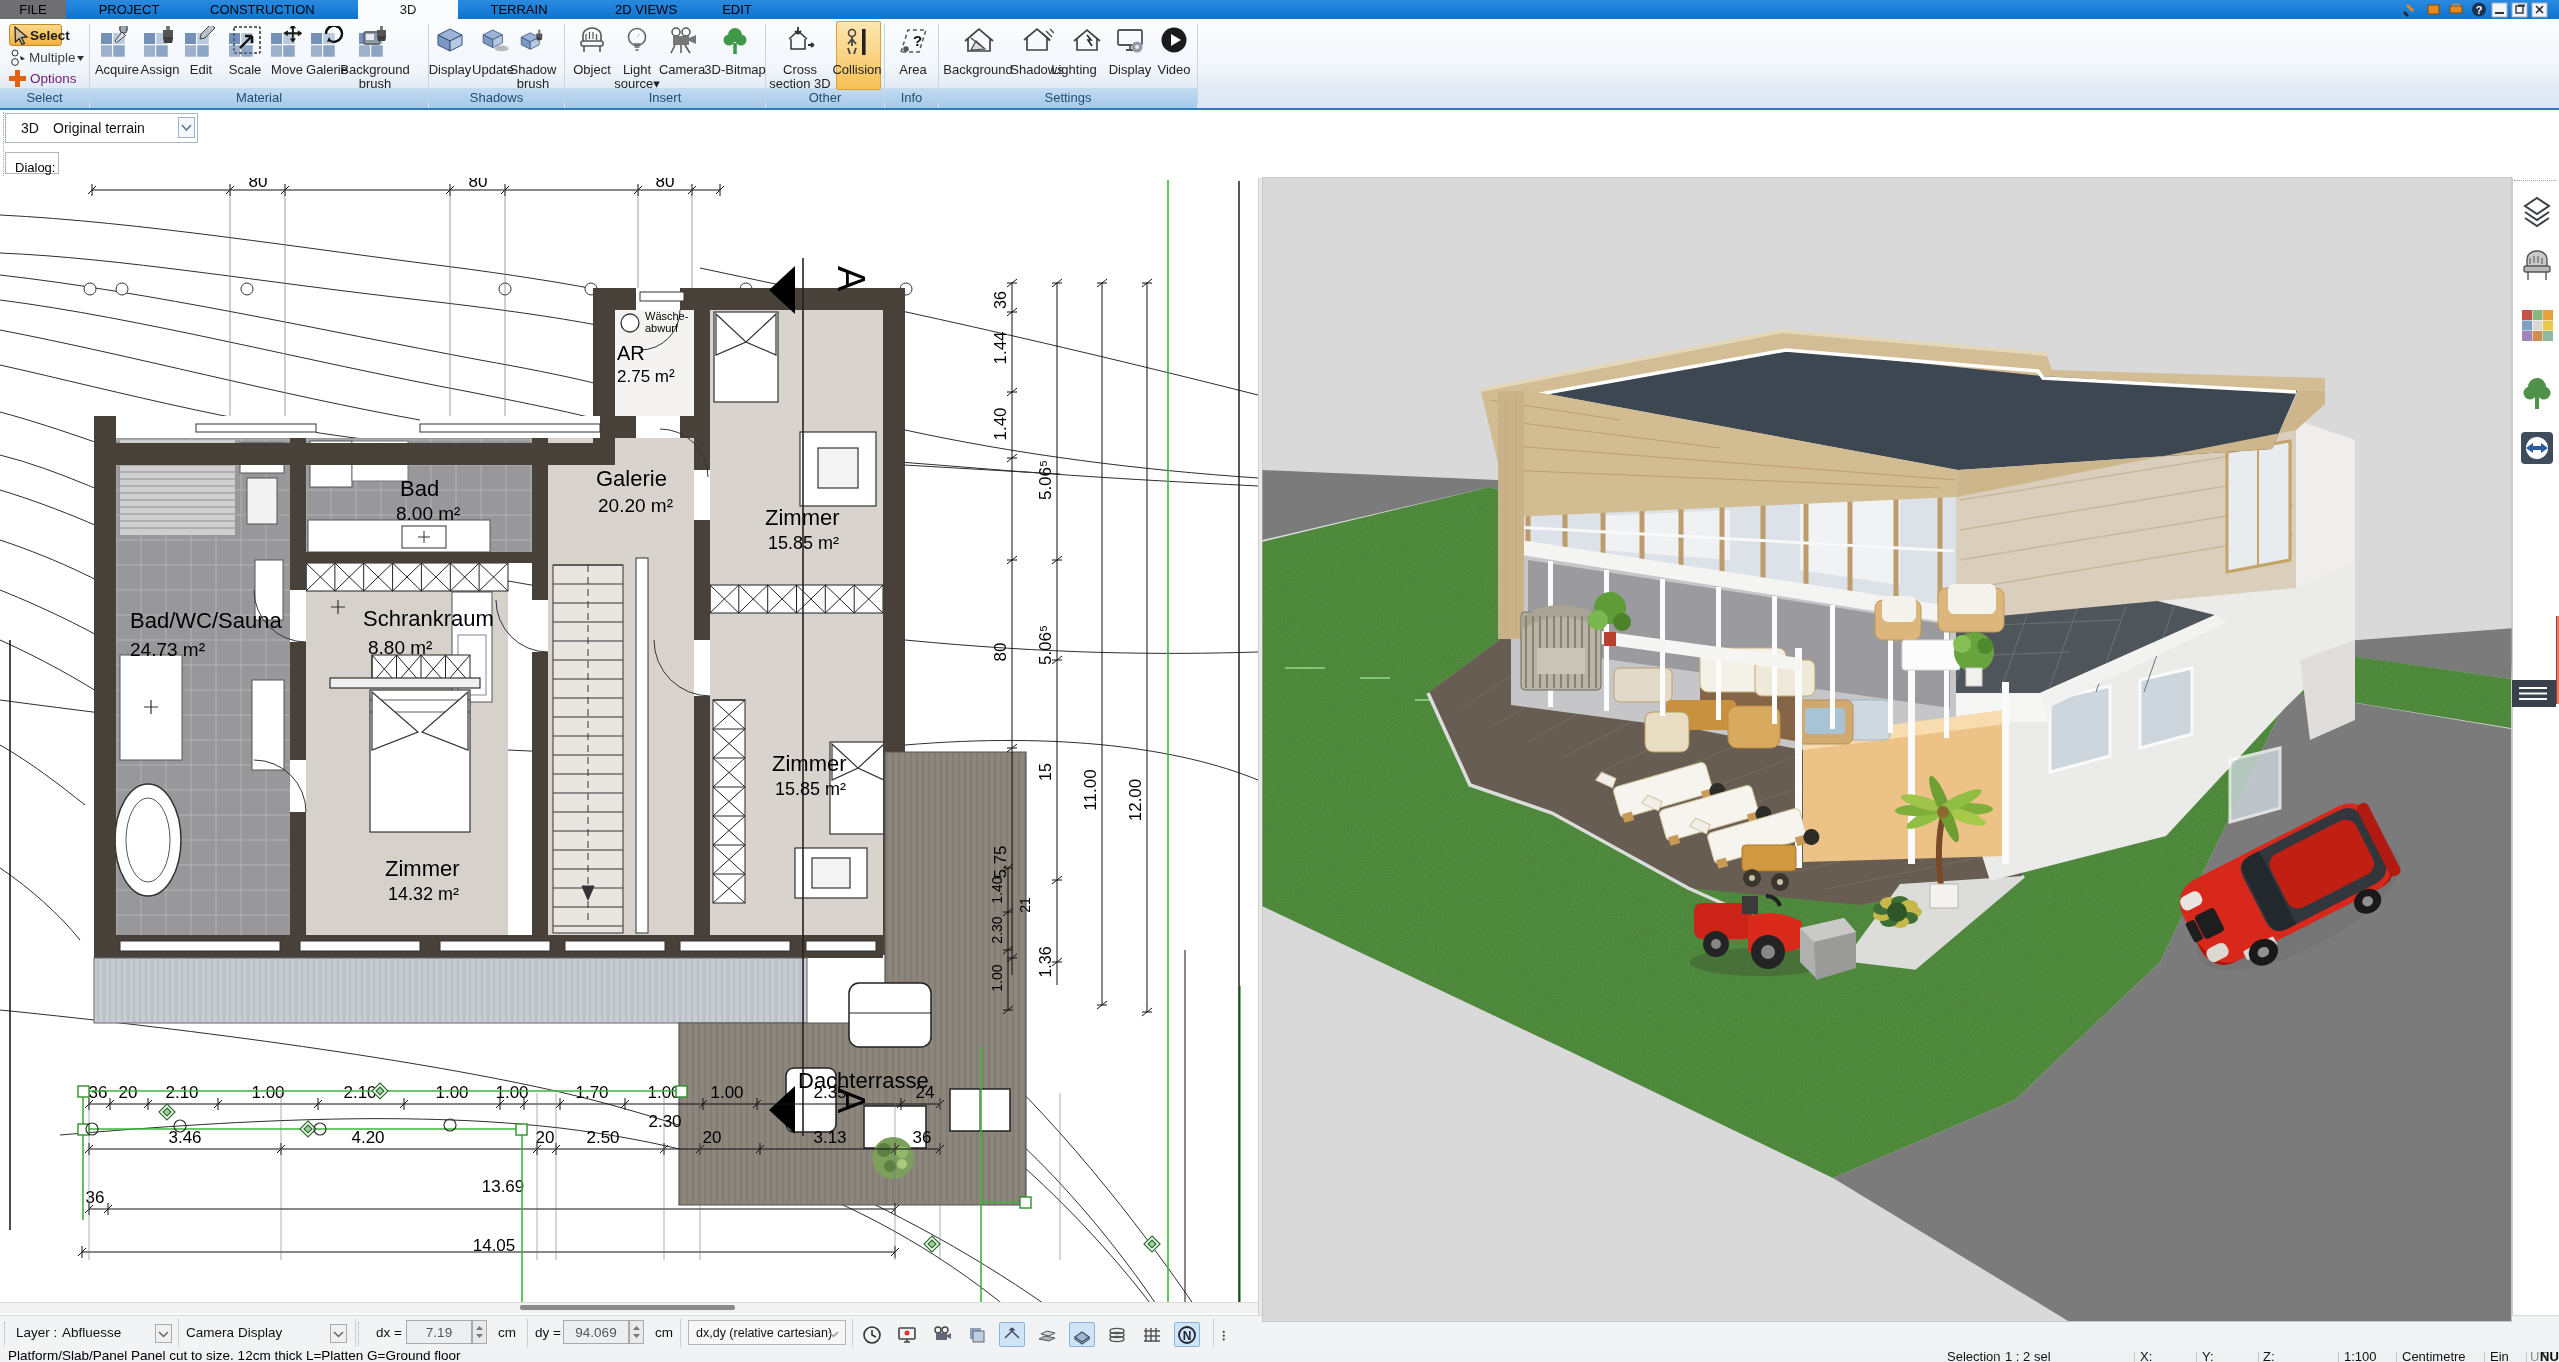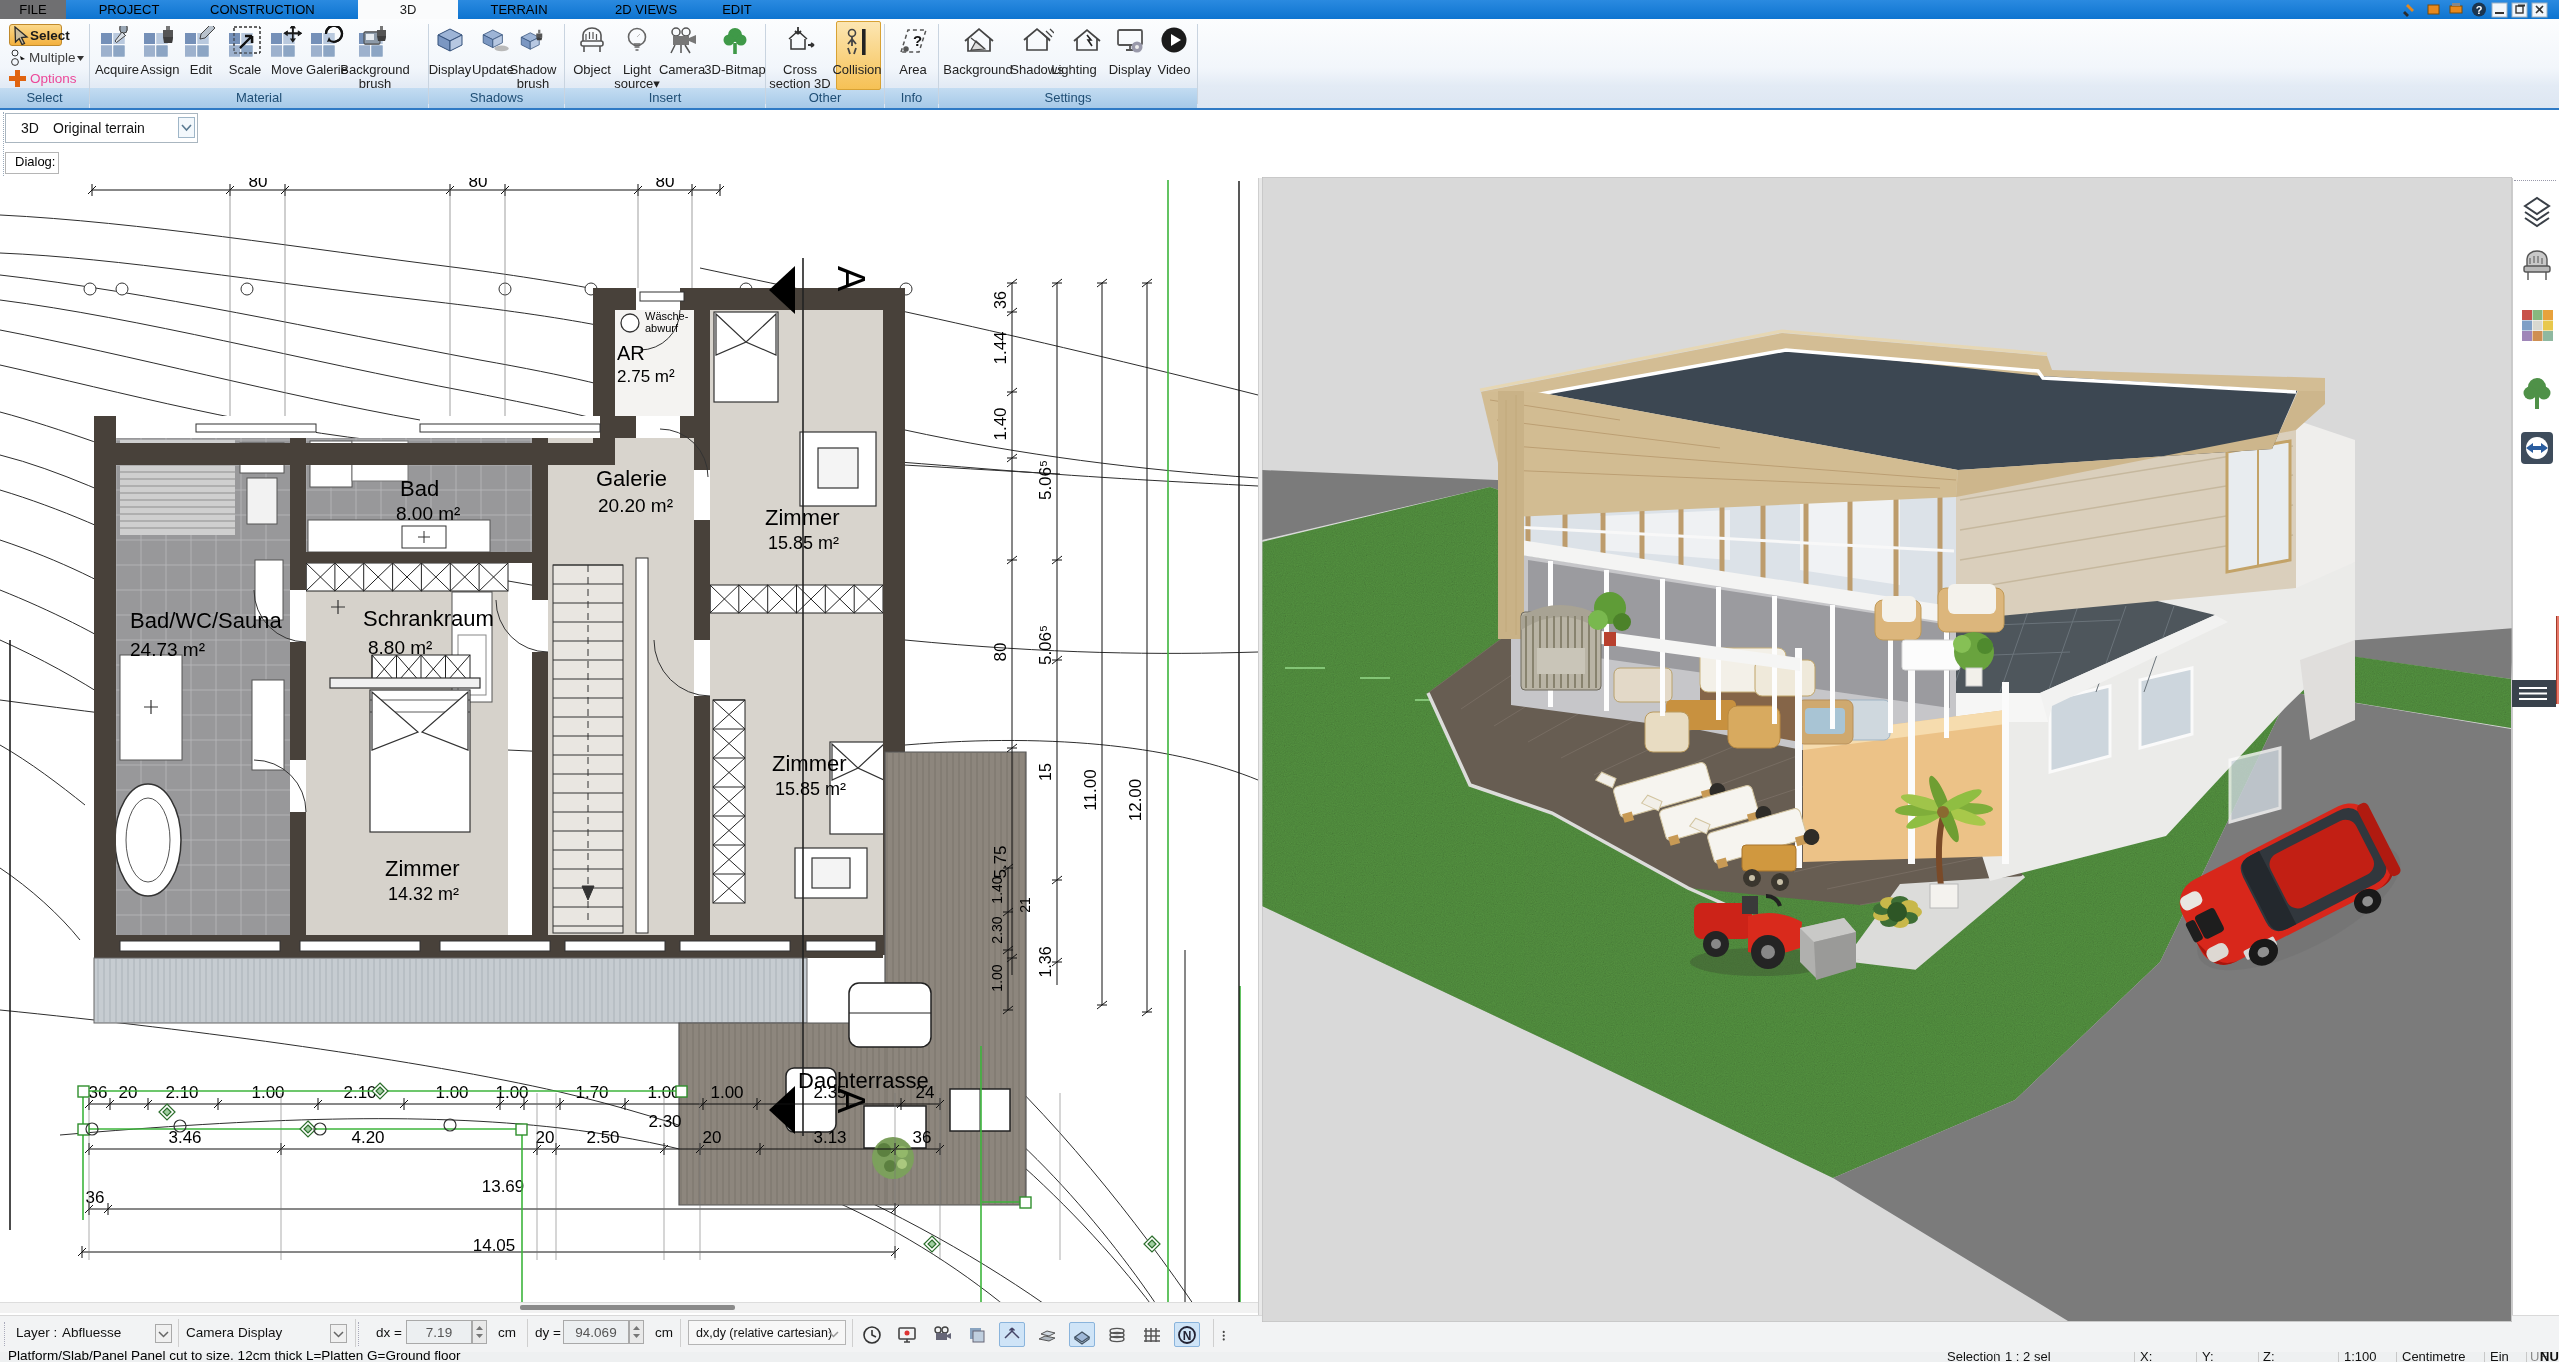"Options" div.abs { color: #ec4899 -> #701a75 }
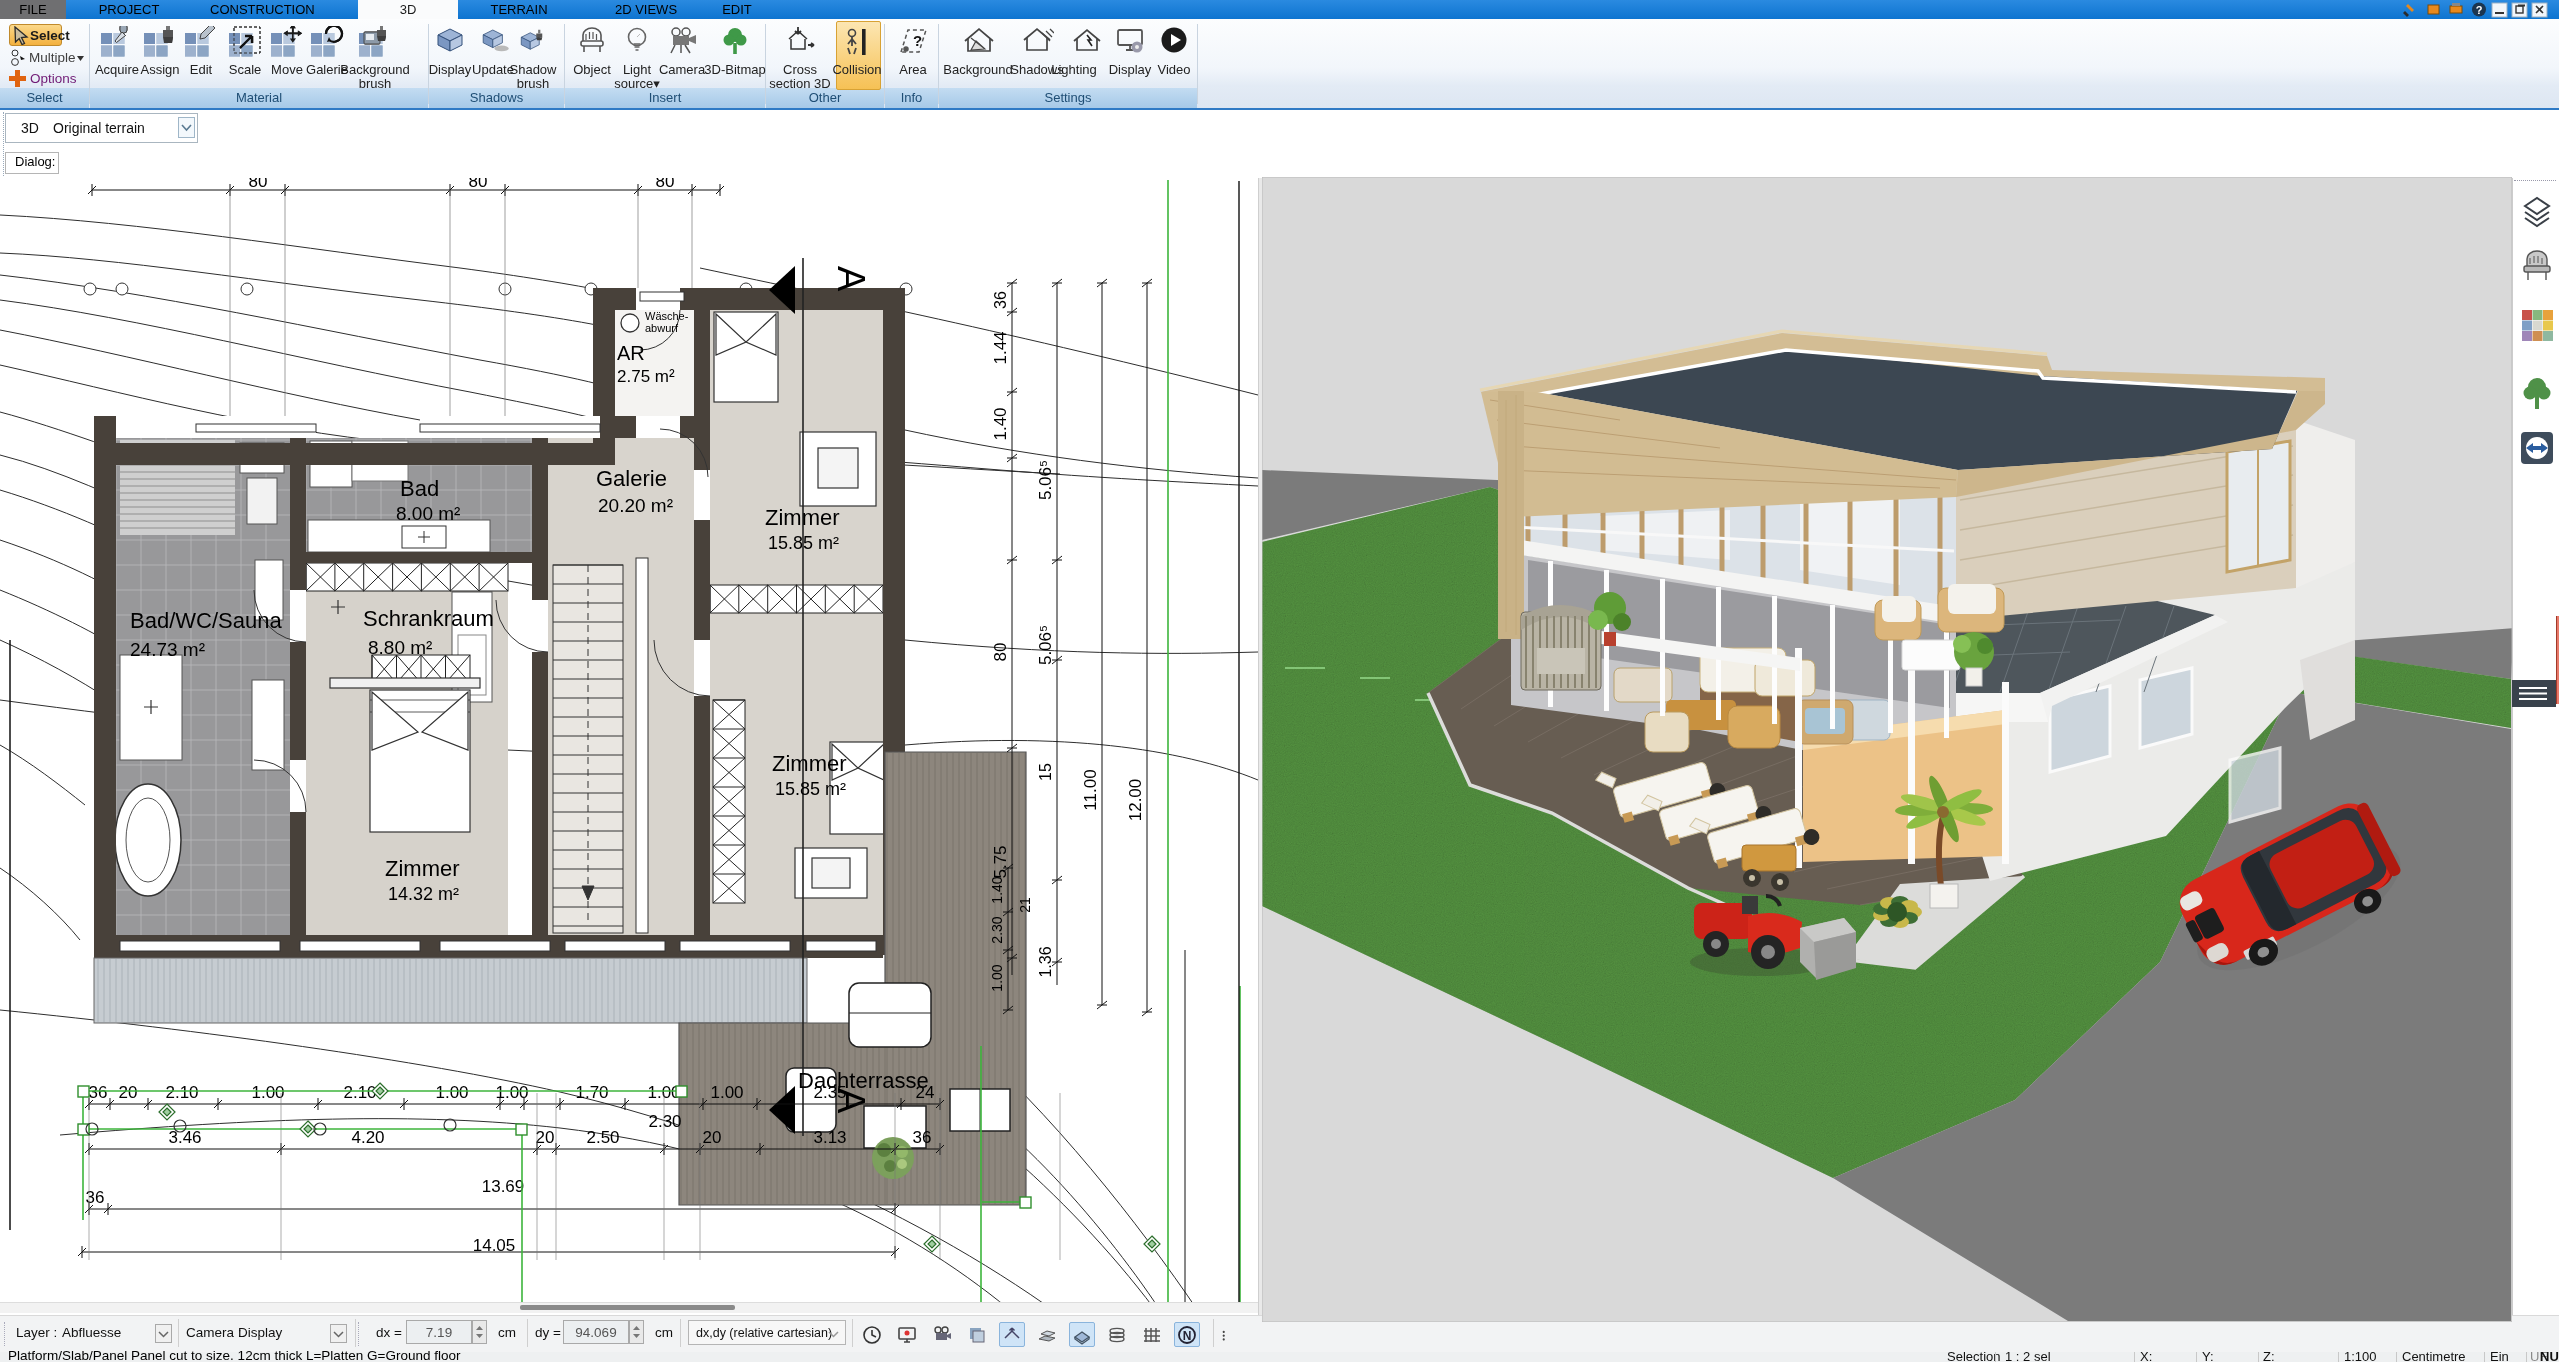"Dialog:" .dlg { padding: 1px 0 0 9px -> 7px 0 0 9px }
